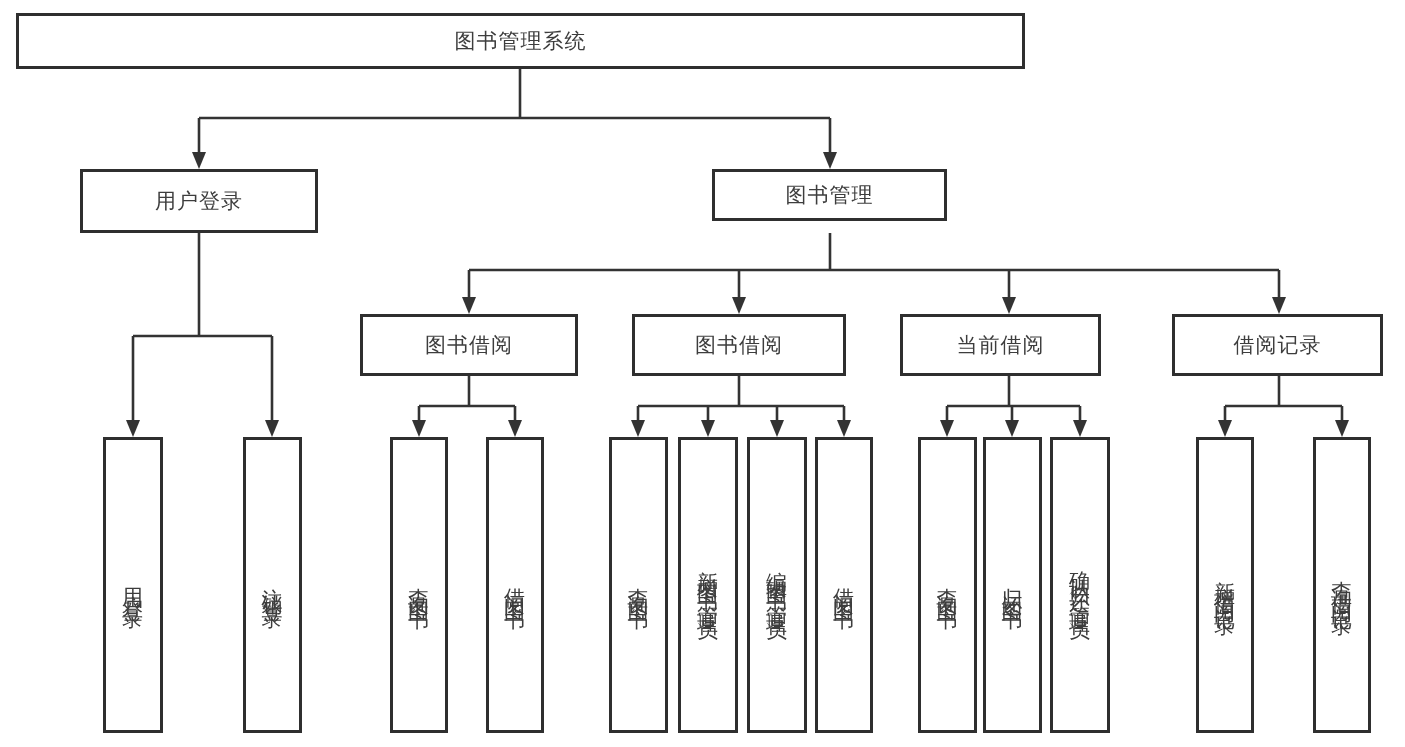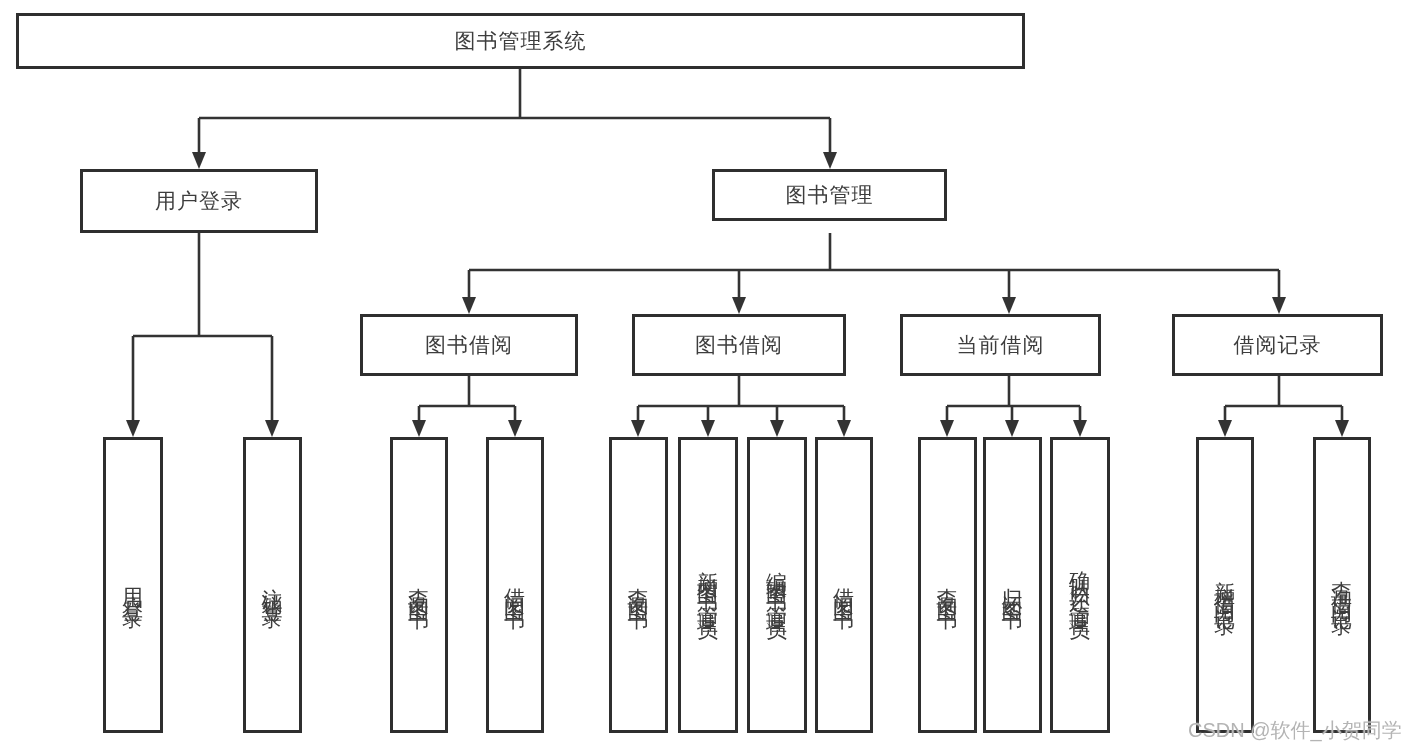"CSDN @软件_小贺同学" div.watermark { html: <div>CSDN @软件_小贺同学</div> -> none }
